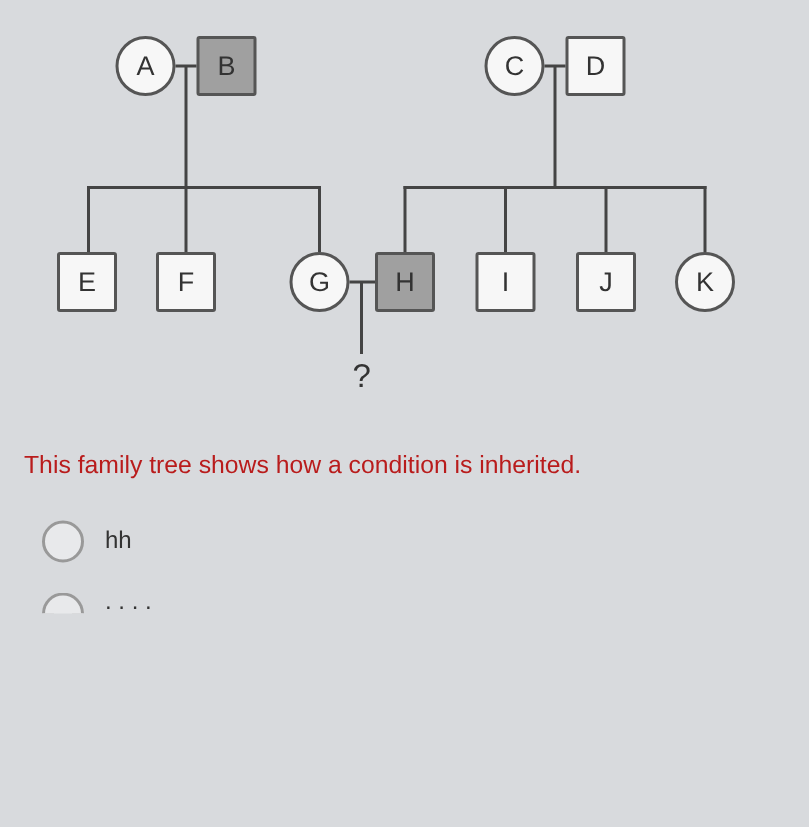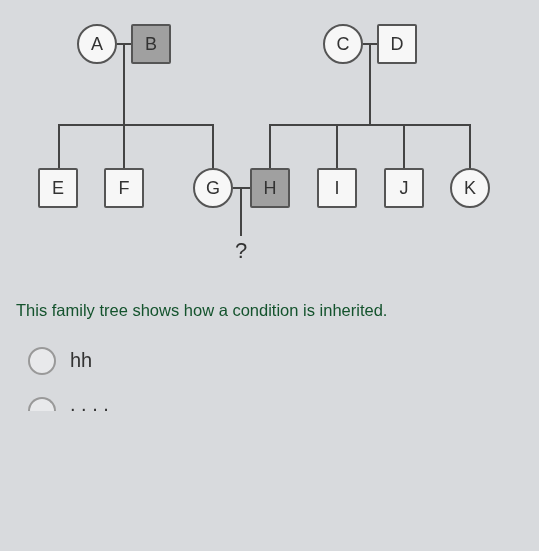"This family tree shows how" .textblock { color: #14532d -> #b91c1c }
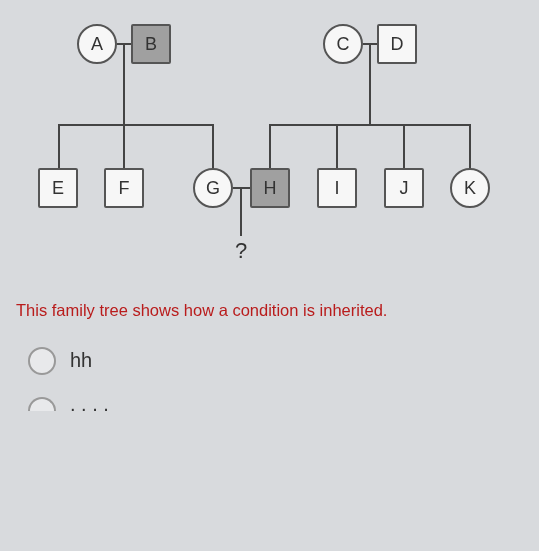"hh" .opt-label { font-size: 20px -> 16px }
